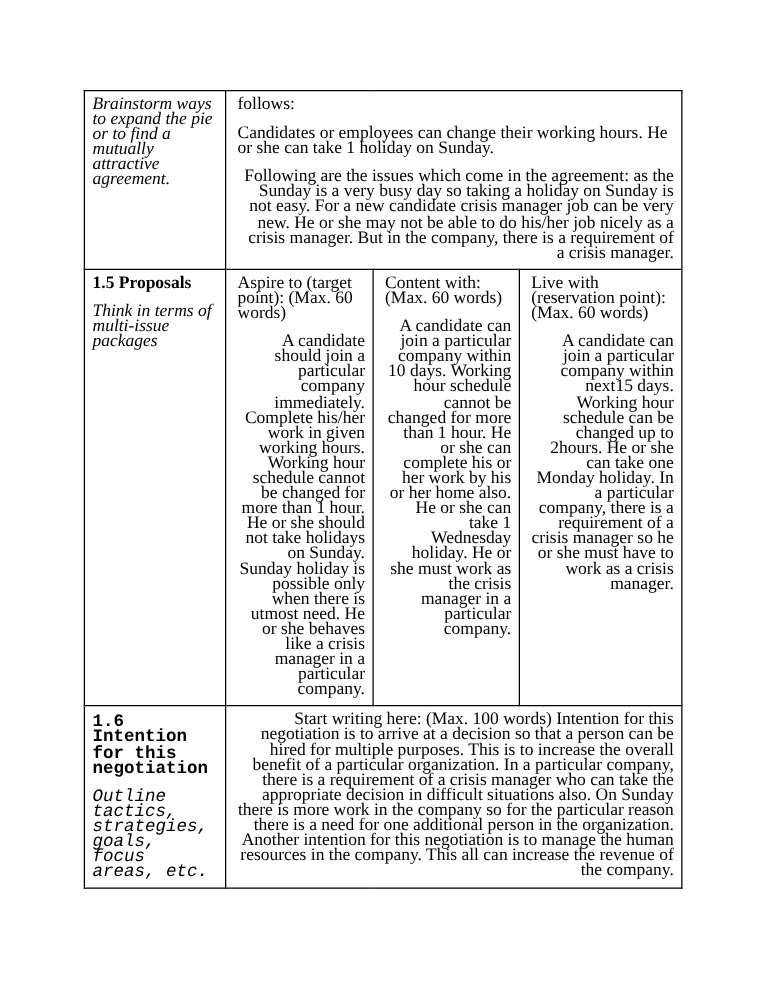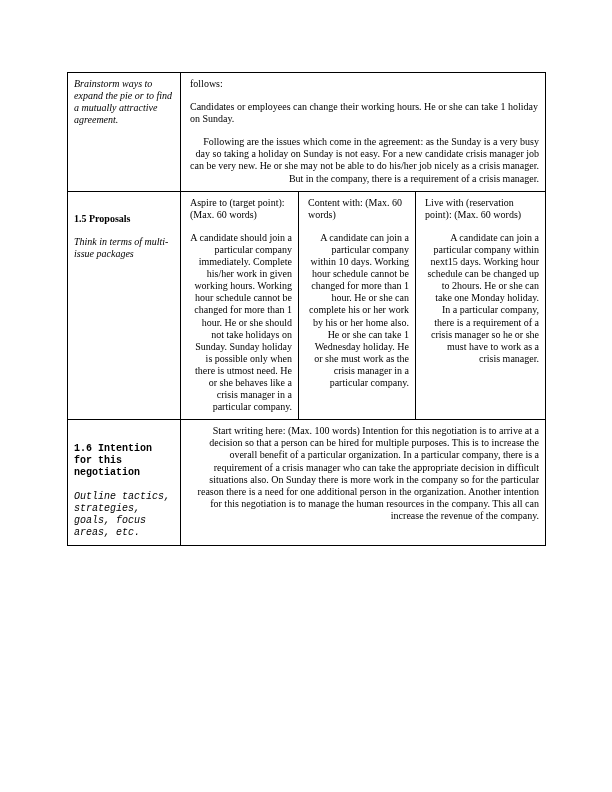"Brainstorm ways to expand the" .doc-table td { font-size: 10px -> 14px }
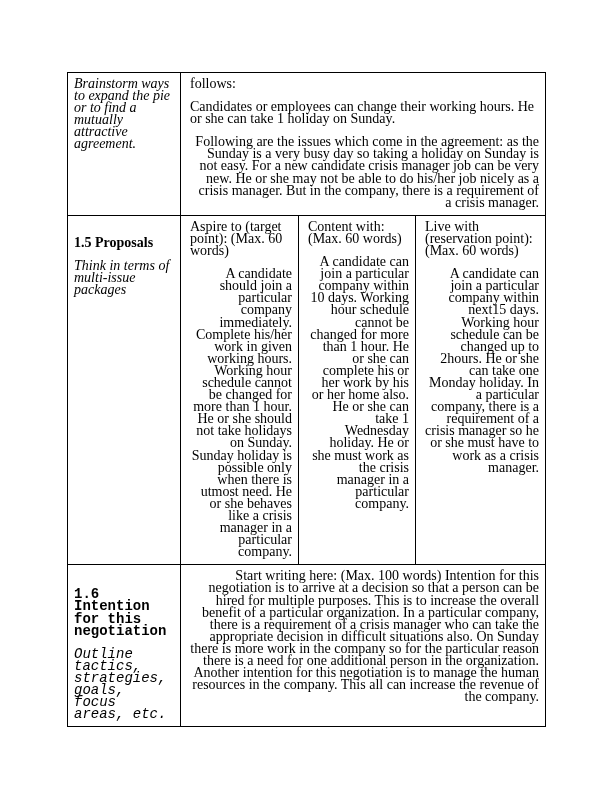"1.5 Proposals" .label-bold { margin: 16px 0 11px 0 -> 0 0 11px 0 }
